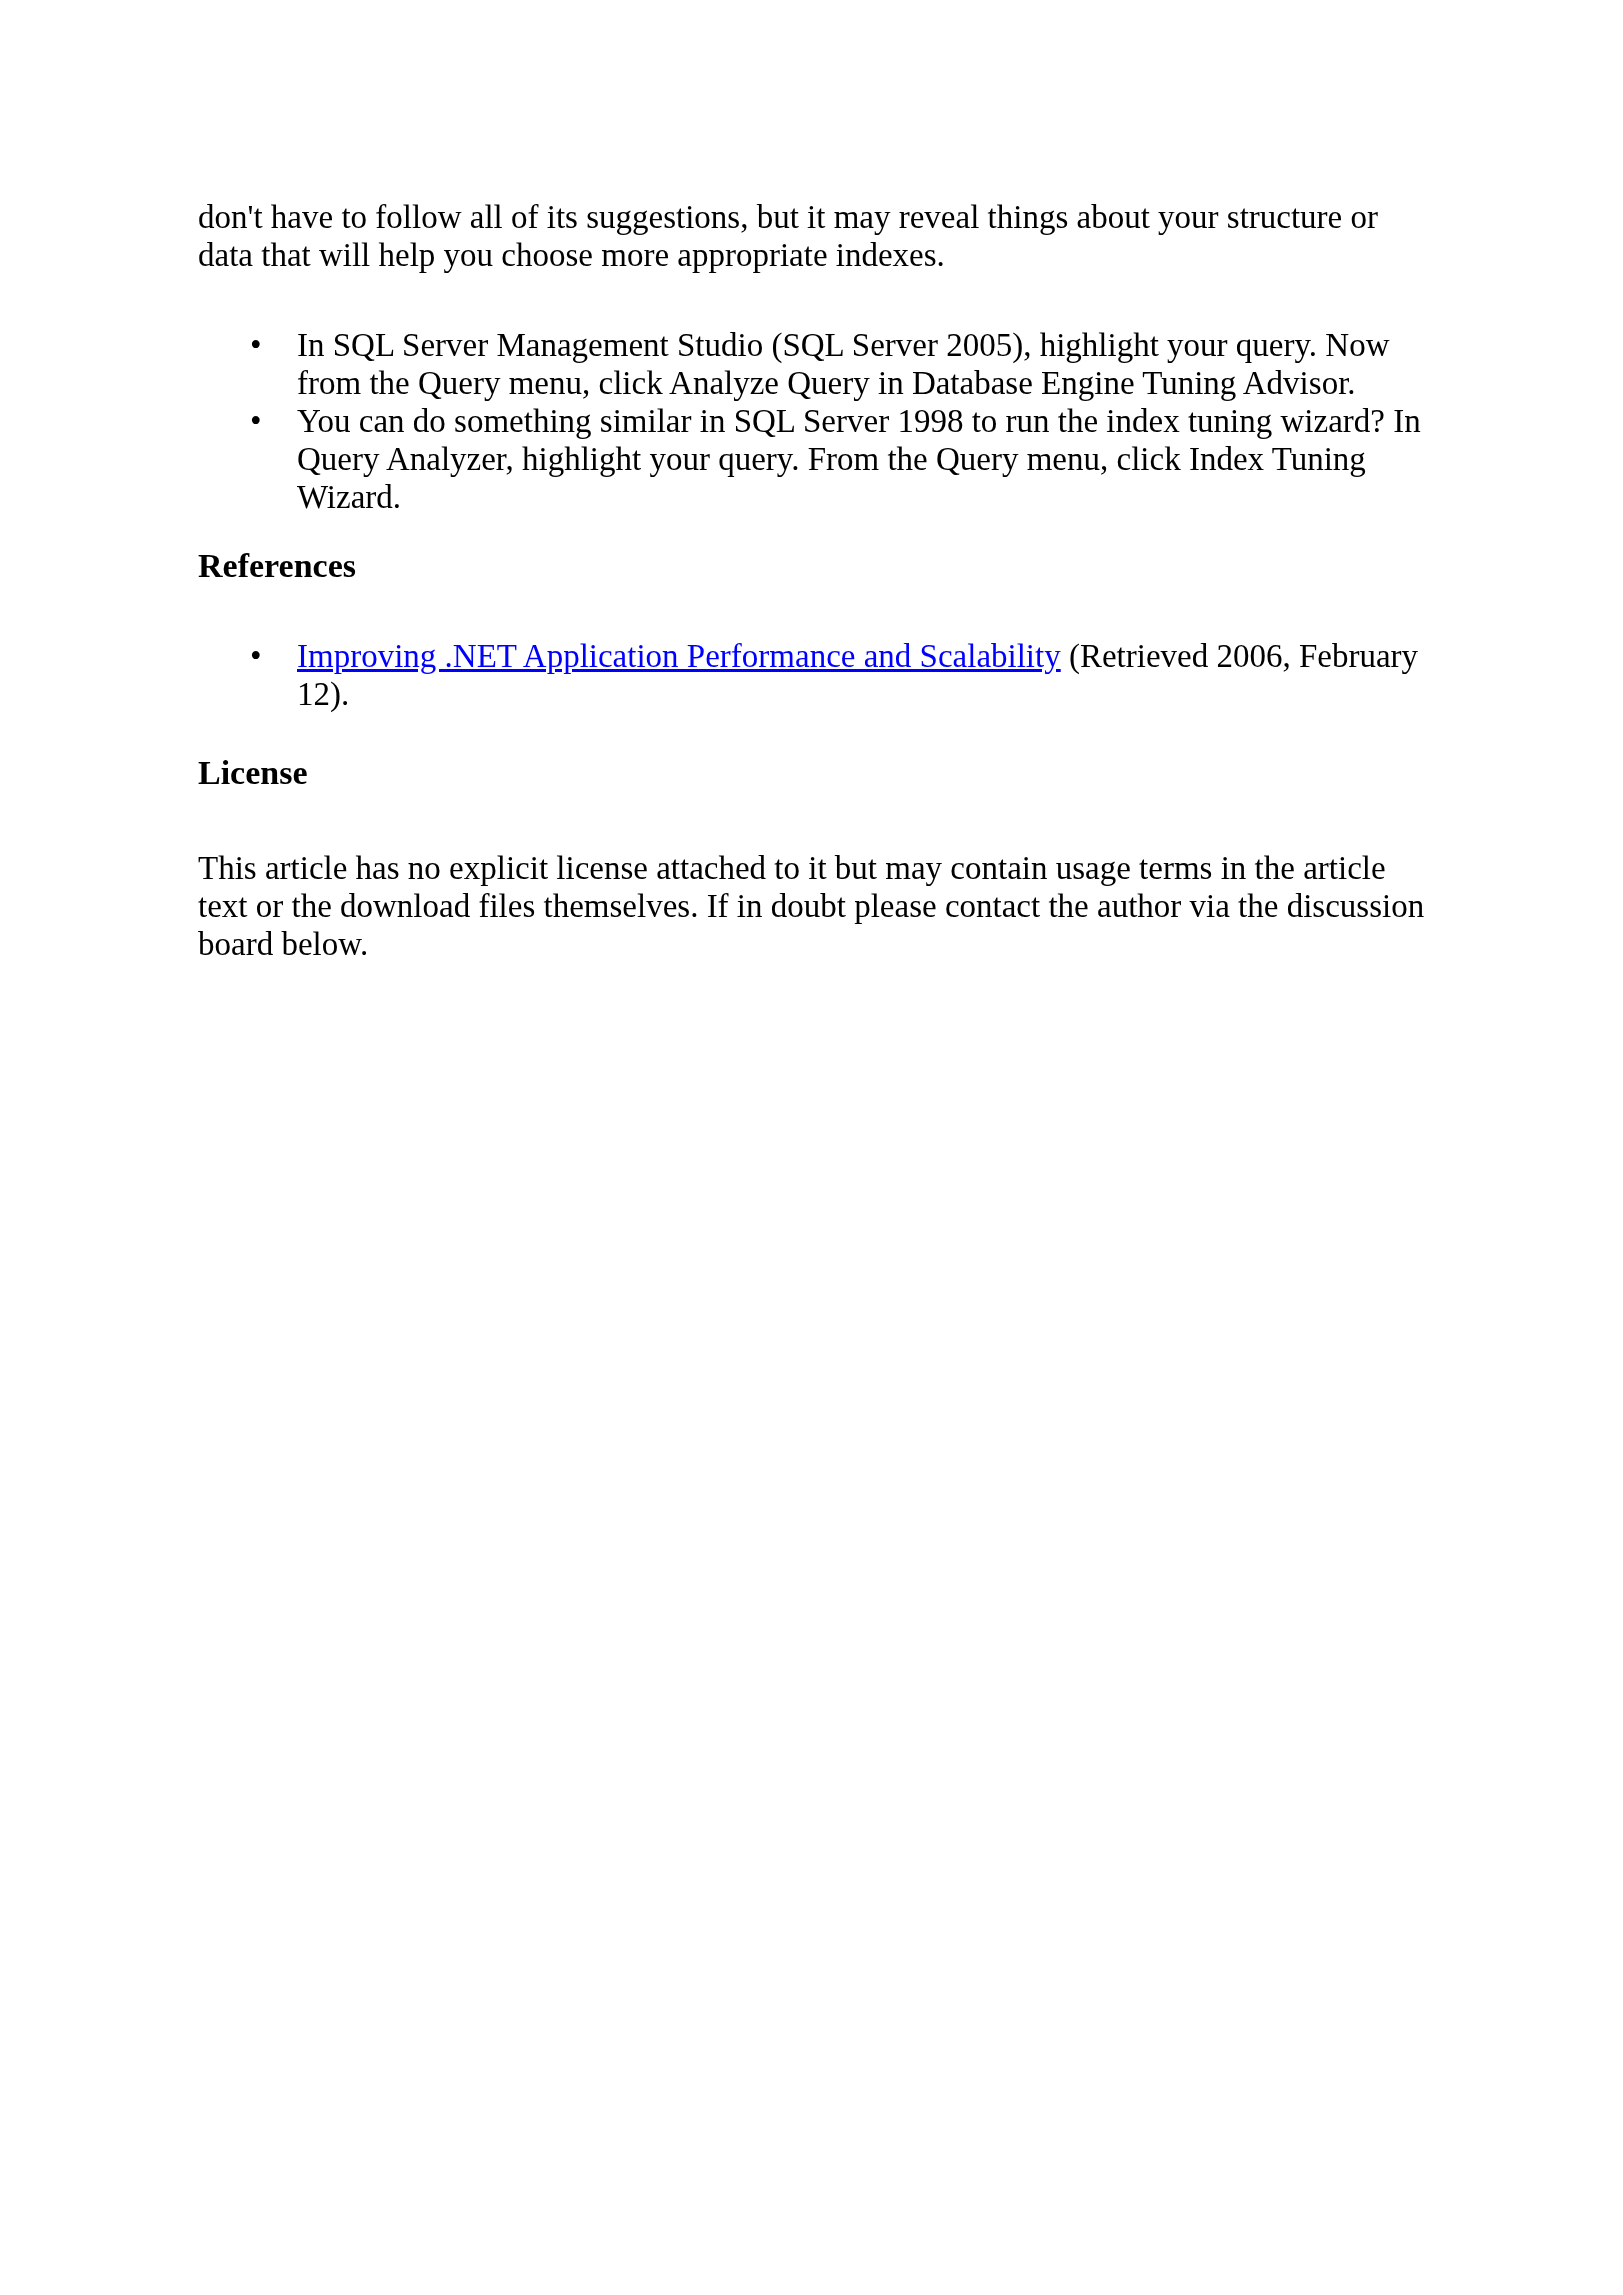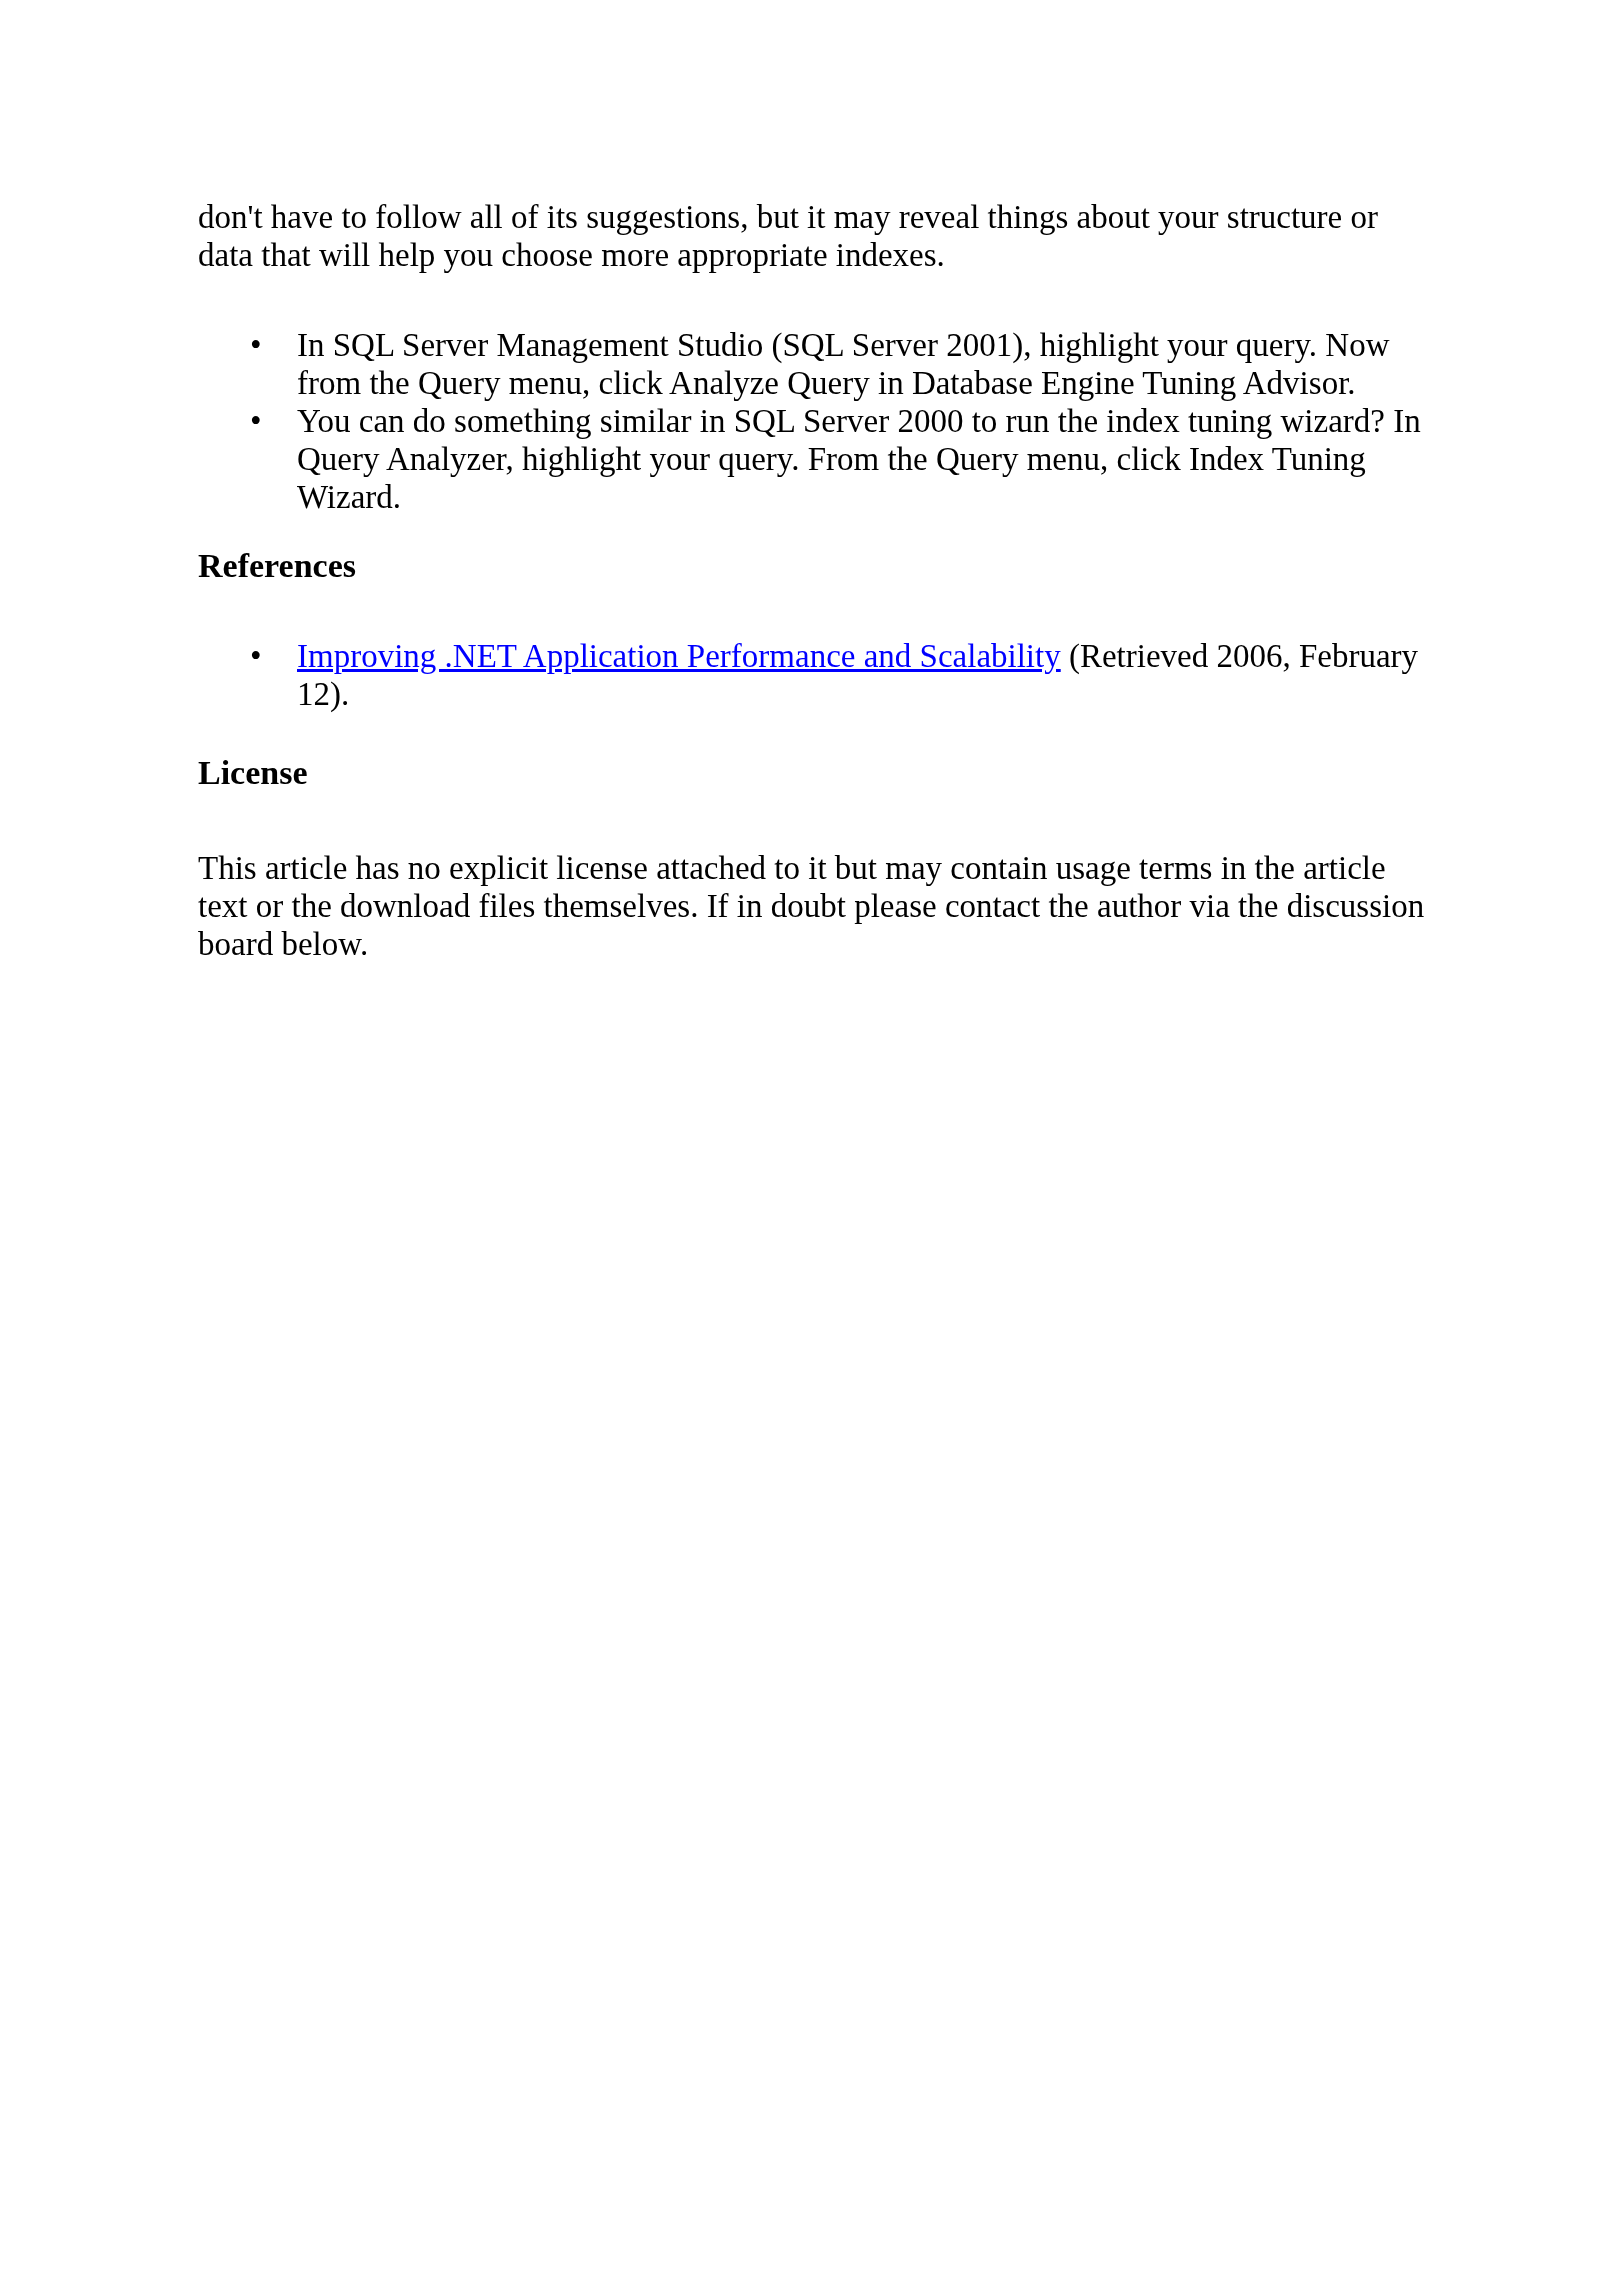"In SQL Server Management Studio" li.body-text { text: 2001 -> 2005 }
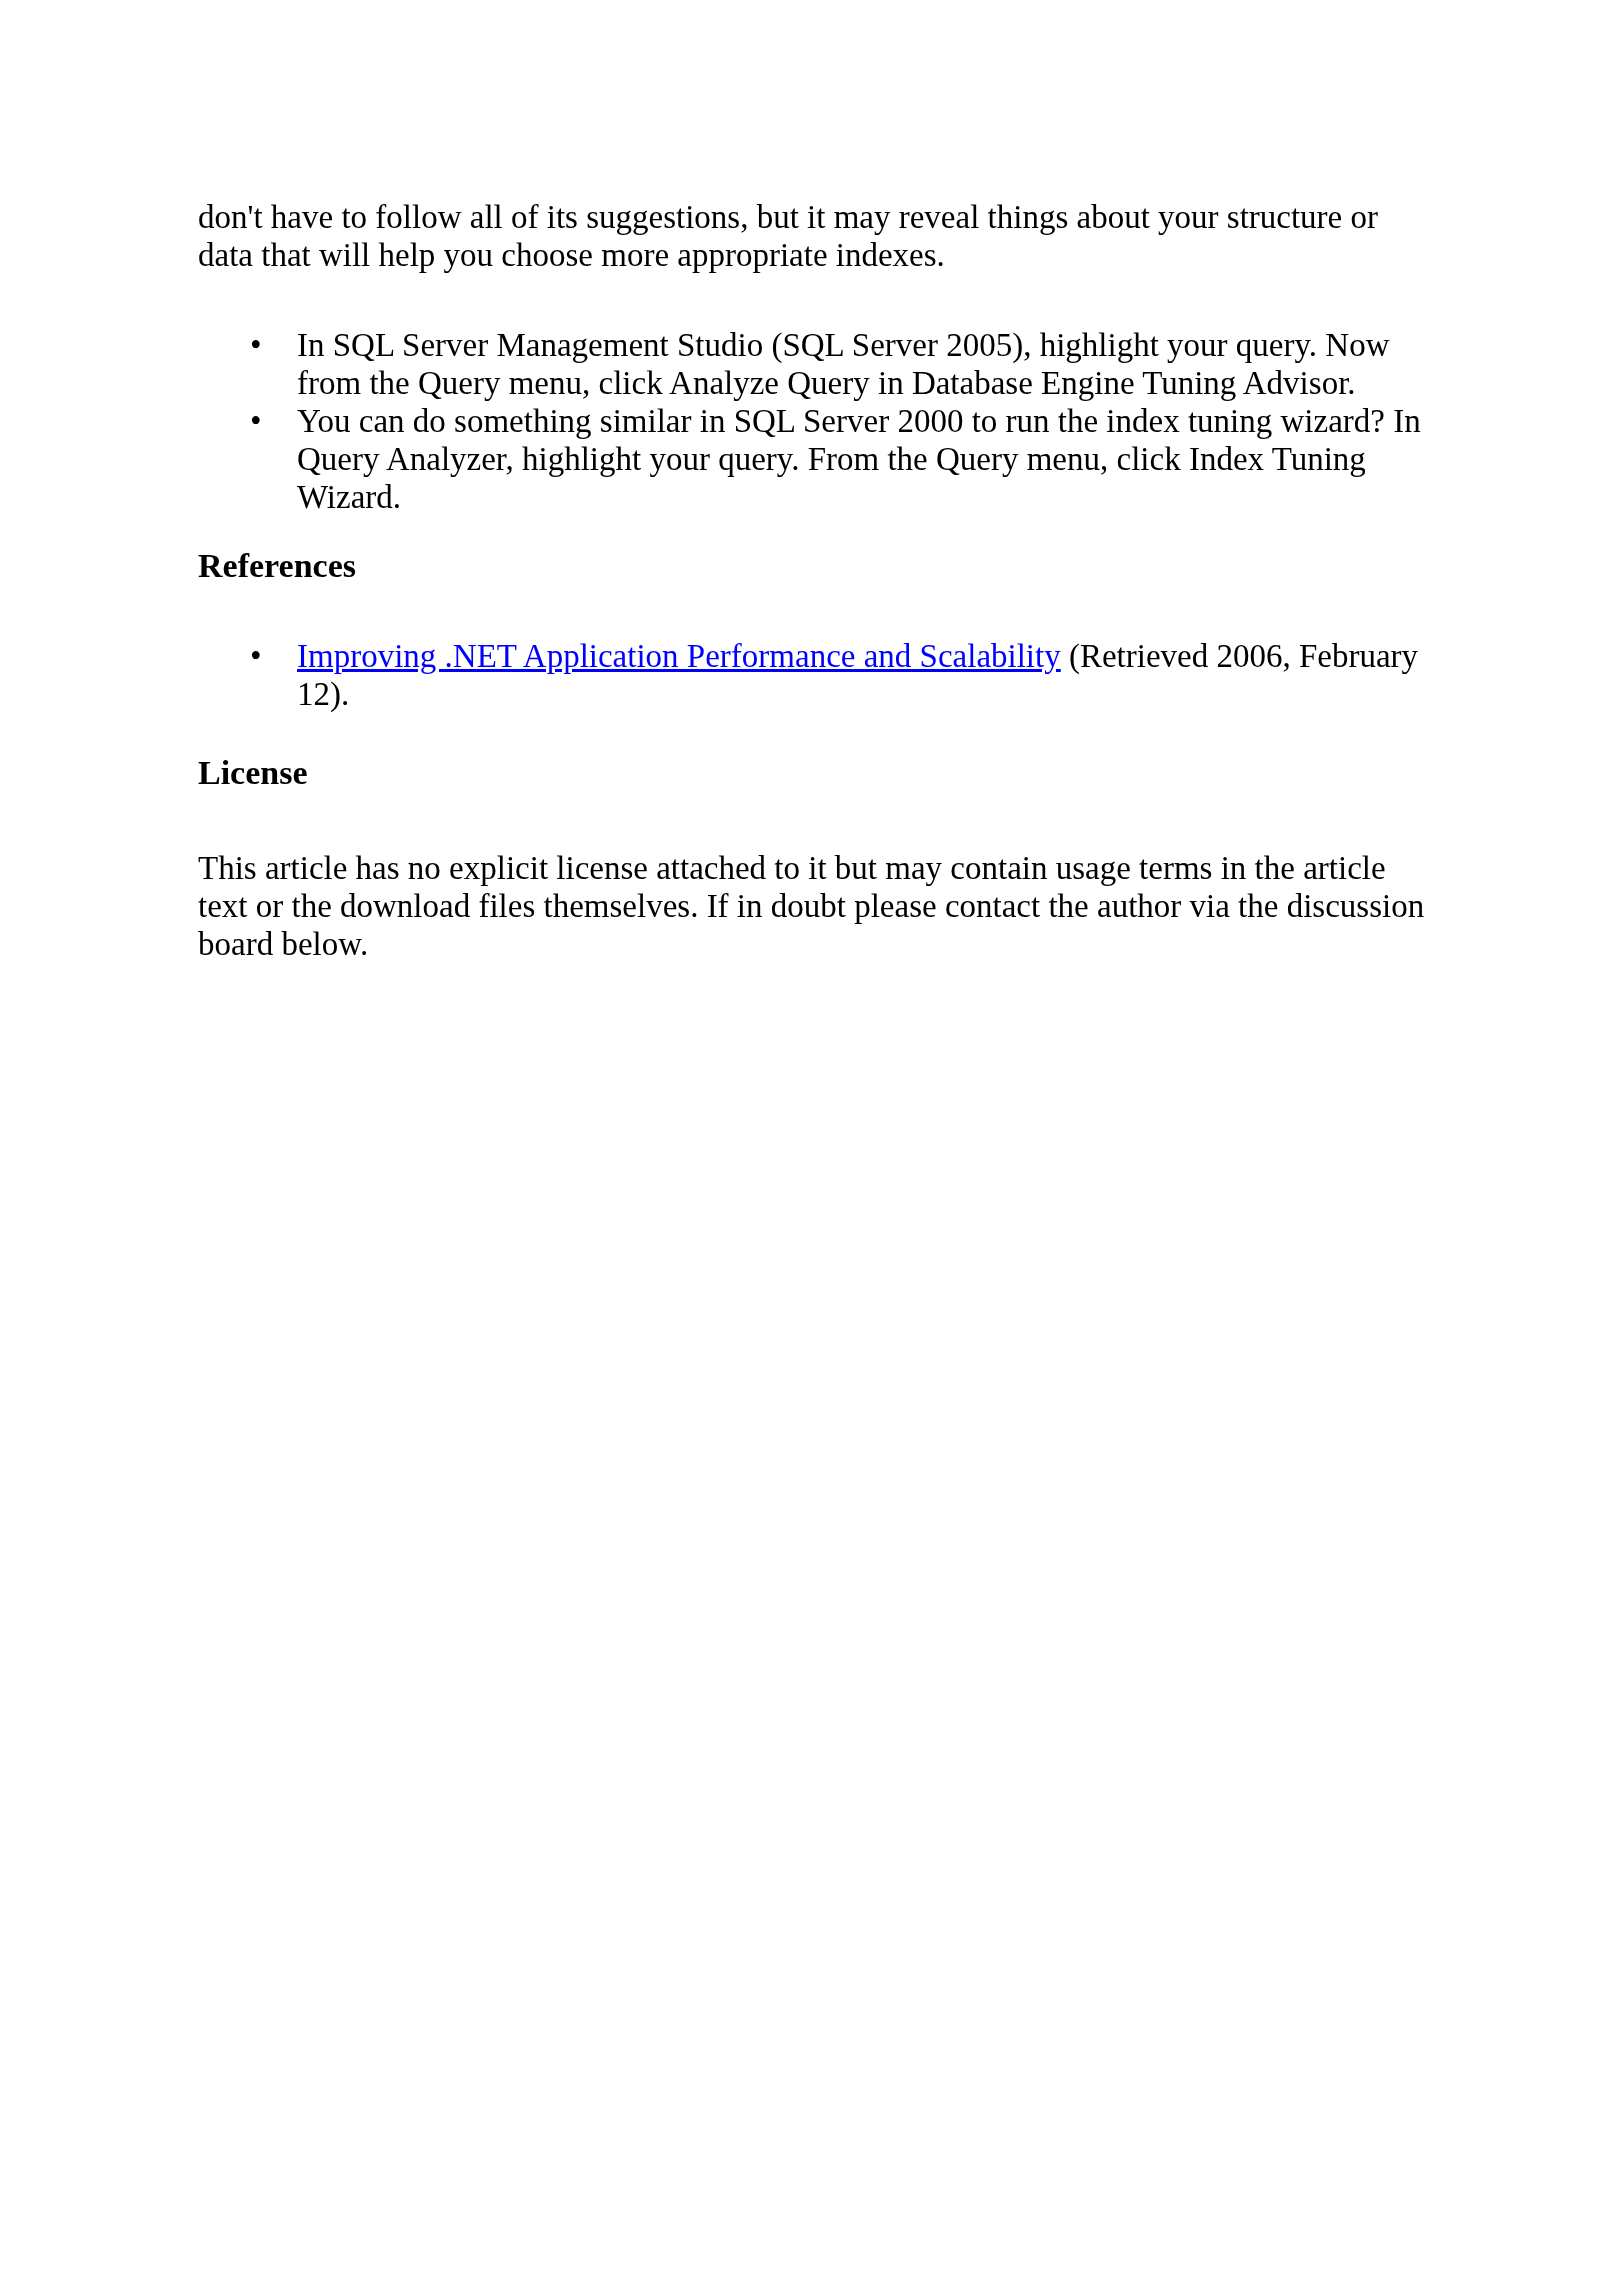"You can do something similar" li.body-text { text: 2000 -> 1998 }
